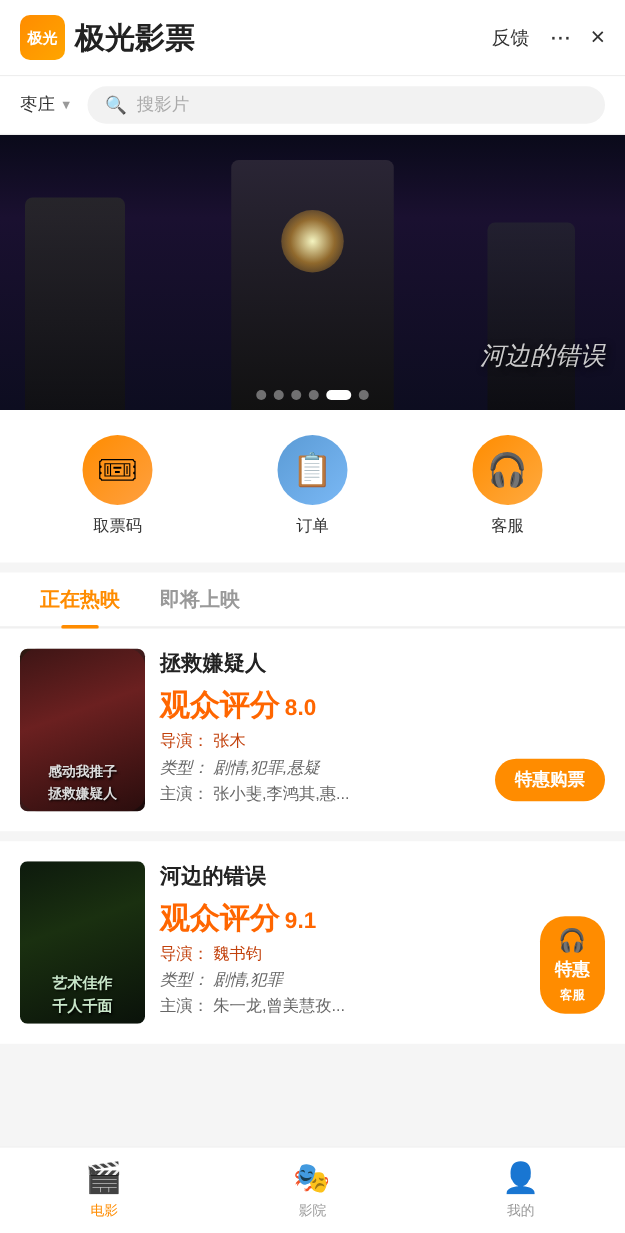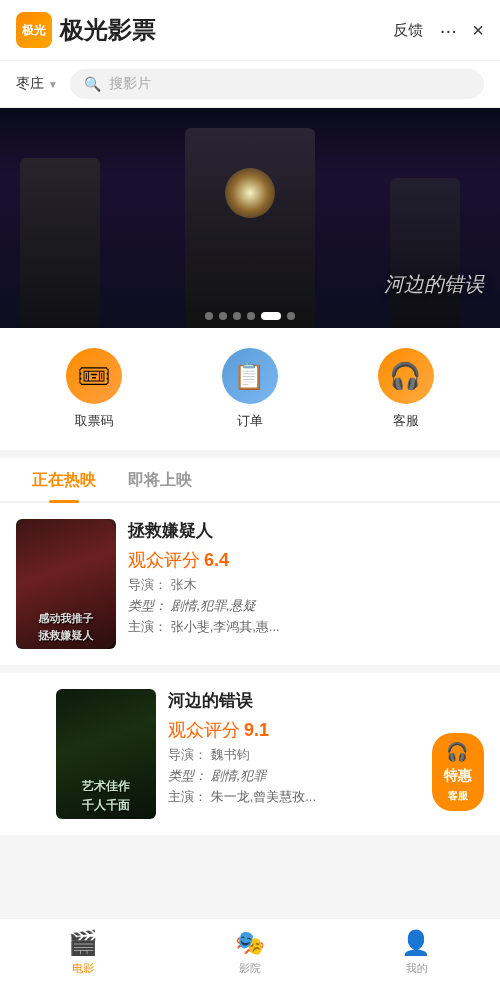"观众评分" .movie-rating span { font-size: 18px -> 24px; font-weight: normal -> bold }
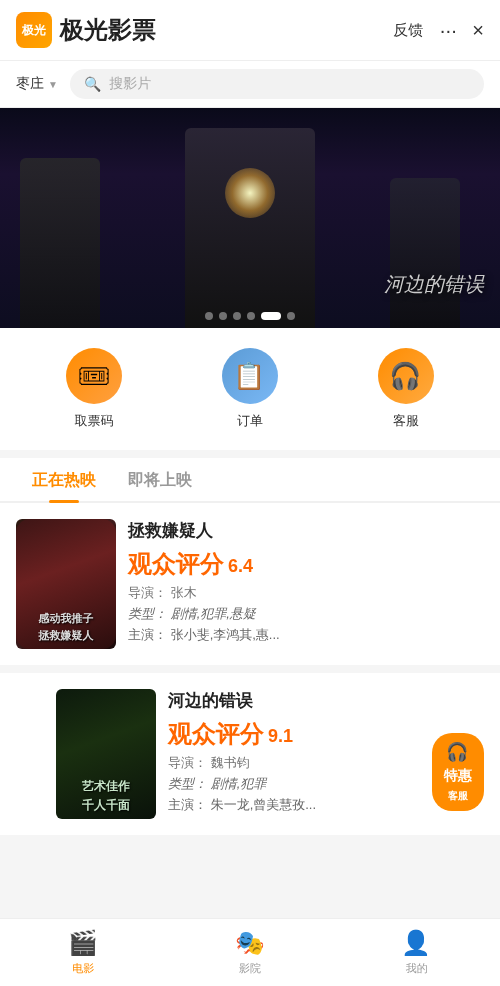"6.4" span { text: 6.4 -> 8.0 }
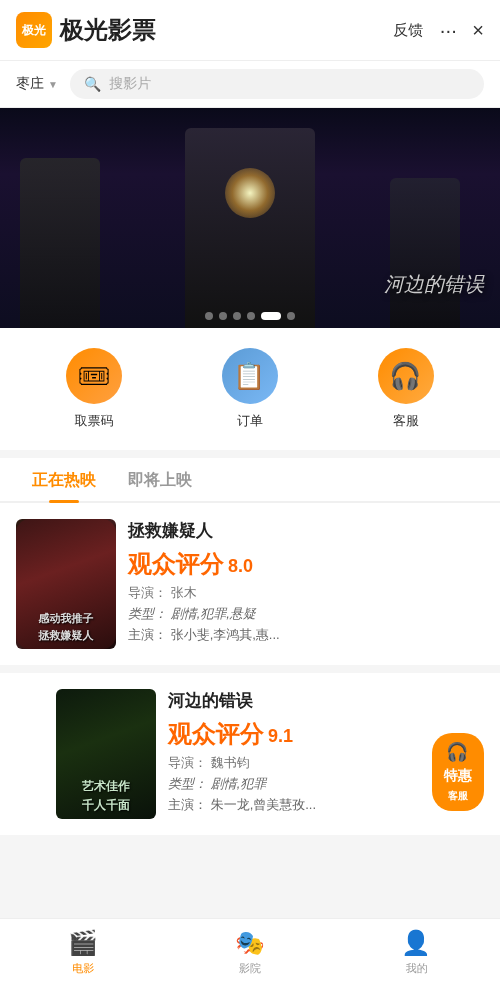"导演： 张木" .movie-director { color: #737373 -> #c2410c }
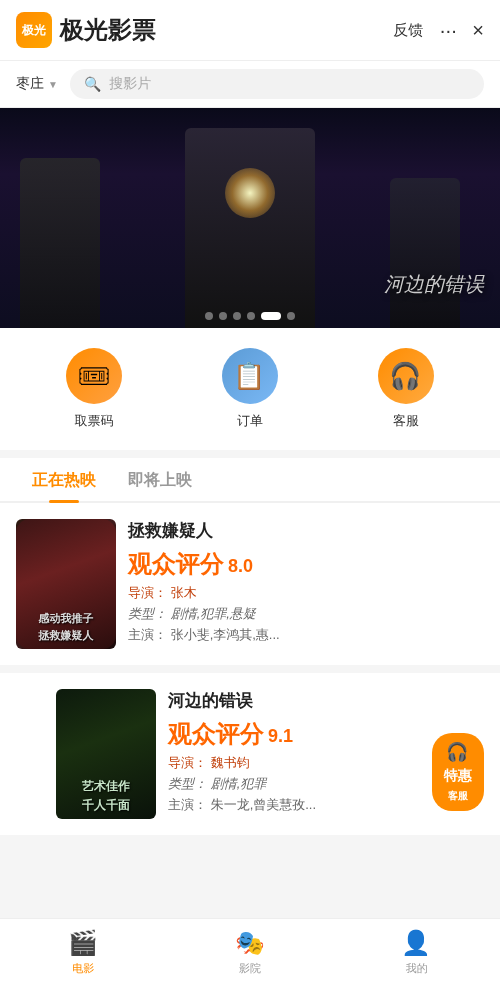"特惠购票" button.buy-btn { html: none -> <button>特惠购票</button> }
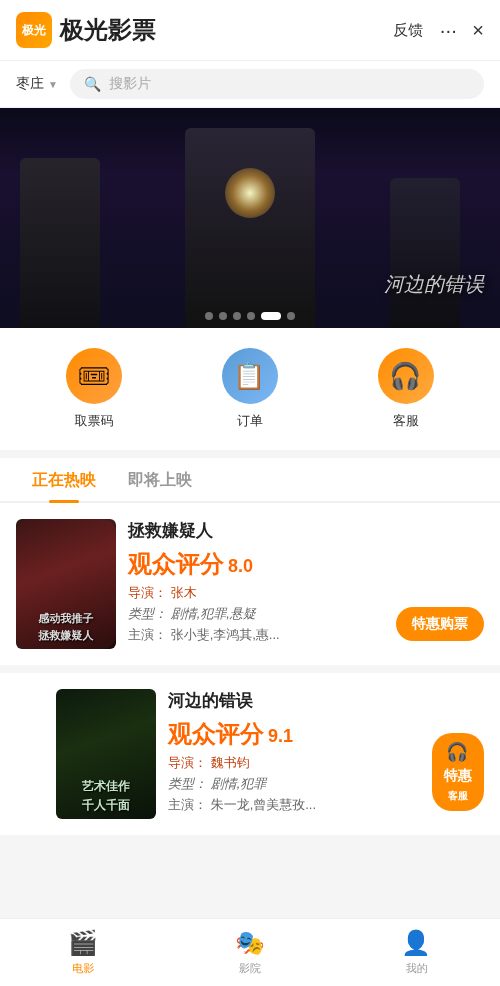"艺术佳作" .poster-2 { margin-left: 40px -> none }
